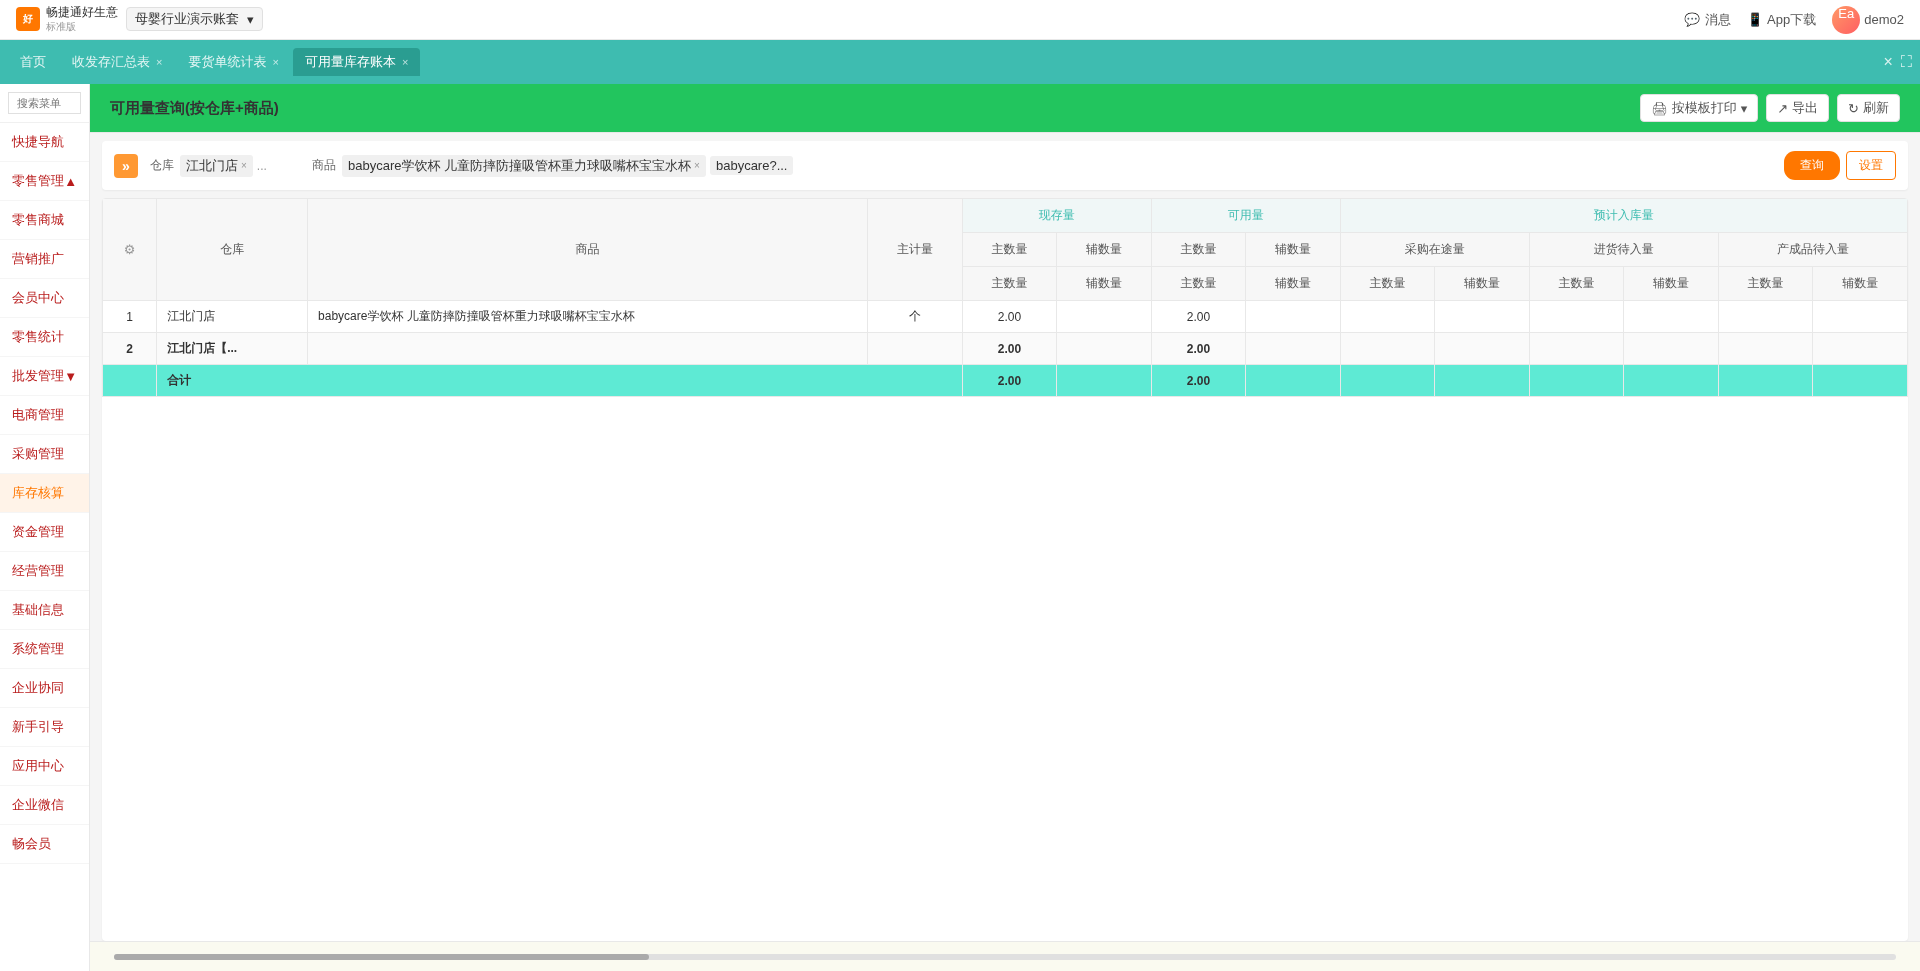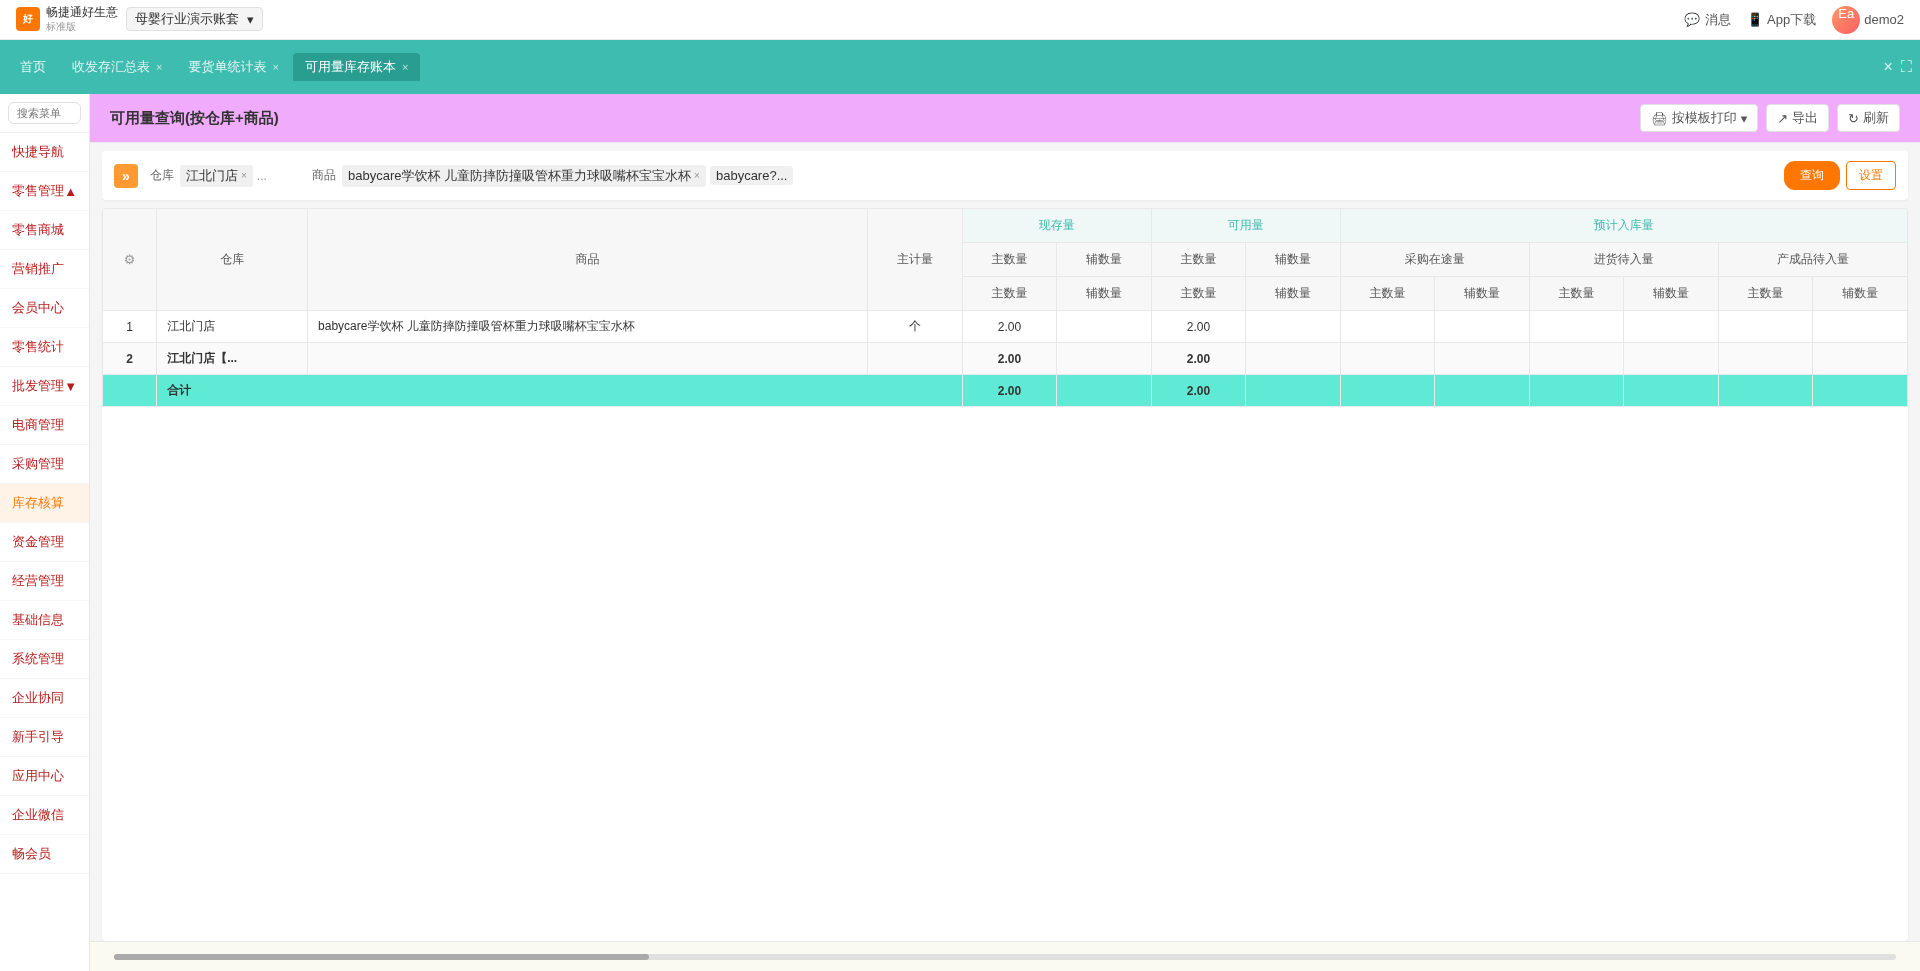"首页" .tab-bar { height: 54px -> 44px }
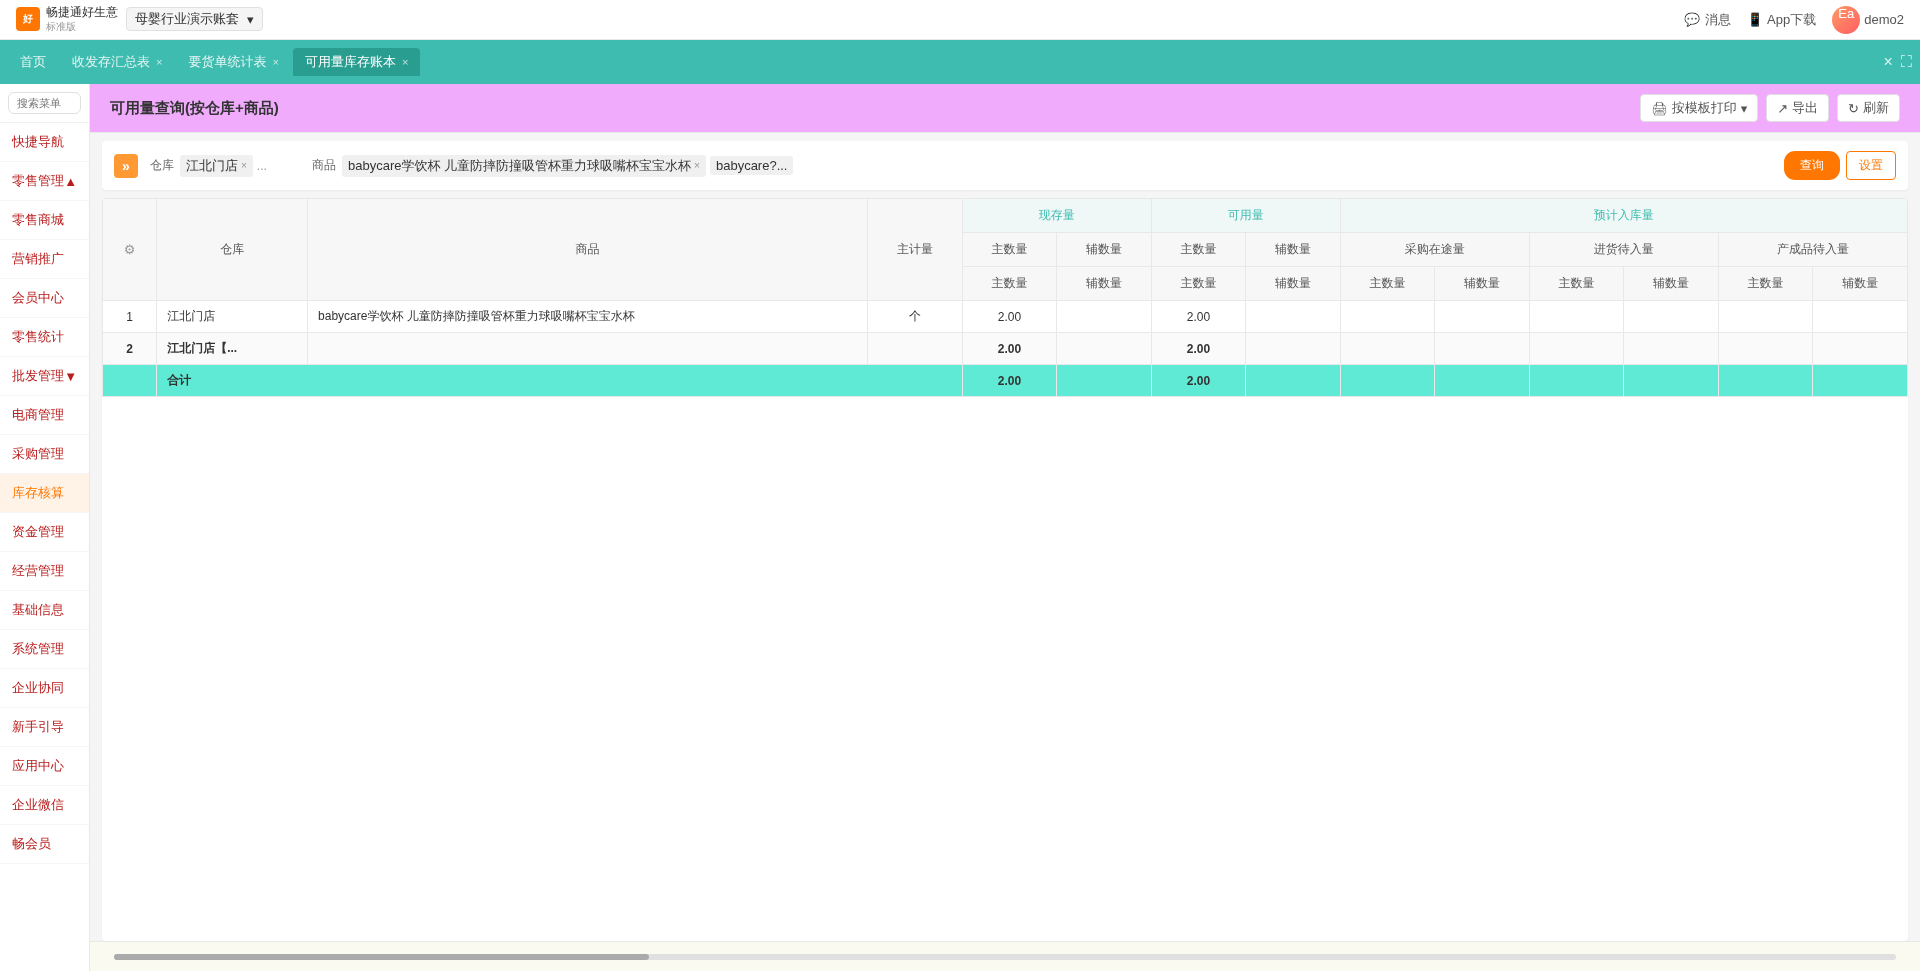"搜索菜单" .sidebar-search input { border-radius: 6px -> 0 }
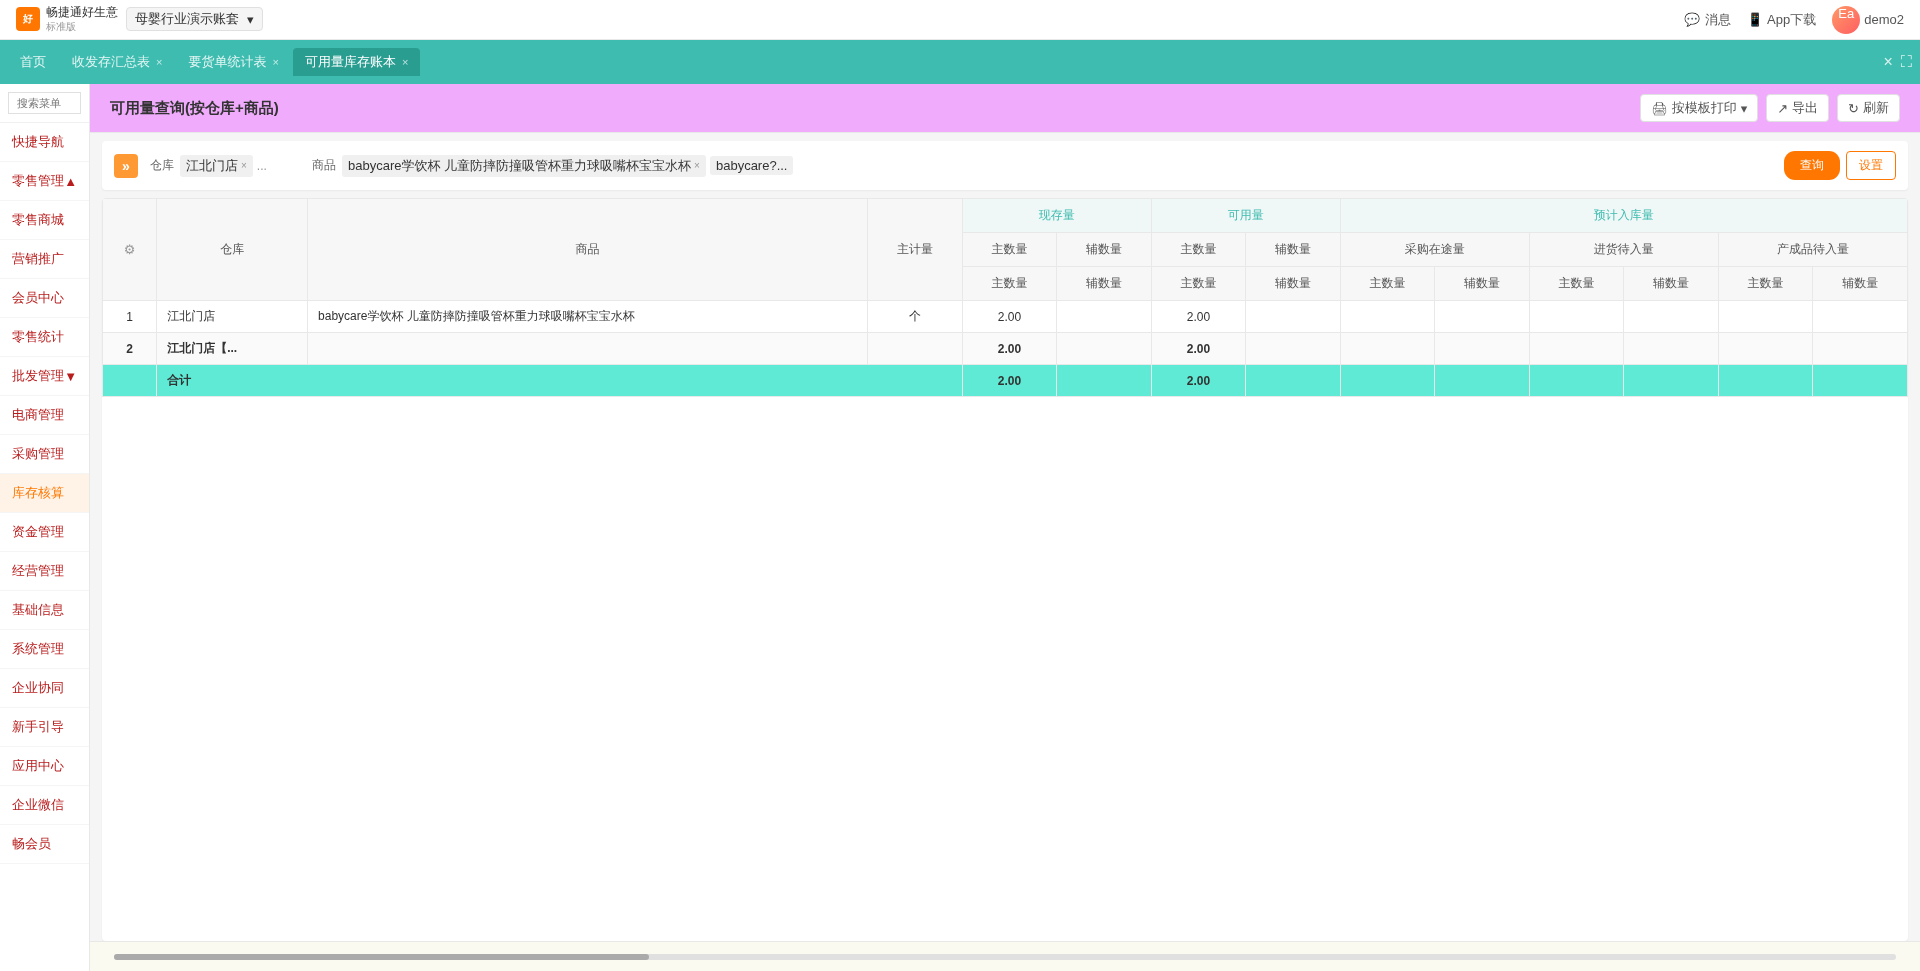"可用量查询(按仓库+商品)" .page-header { background: #f0abfc -> #22c55e }
